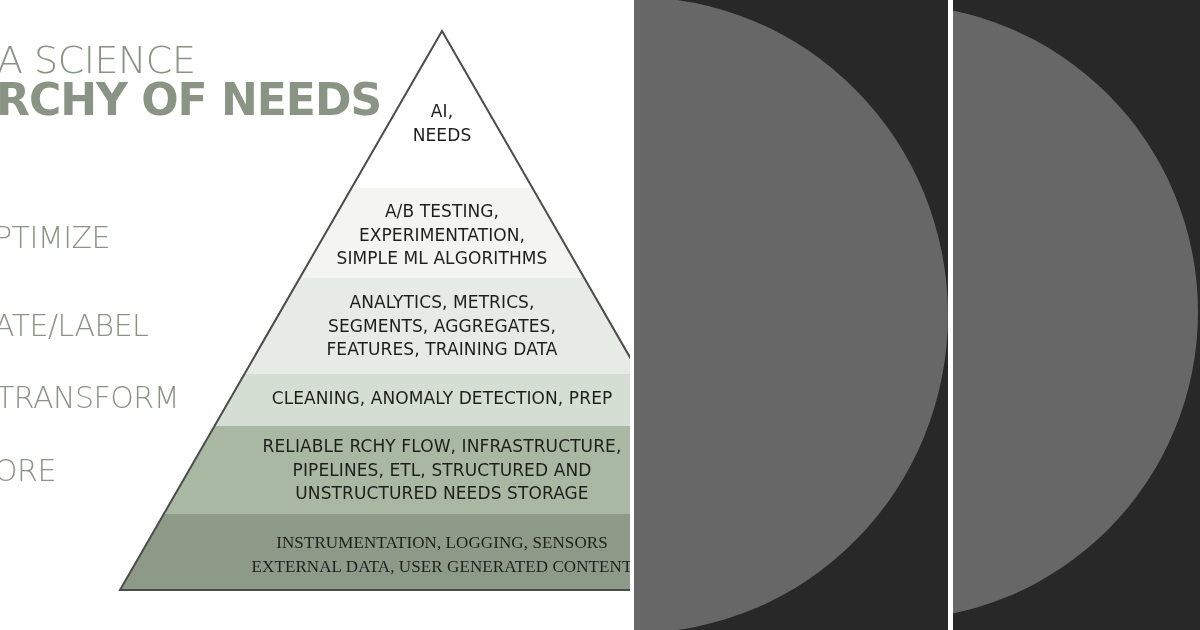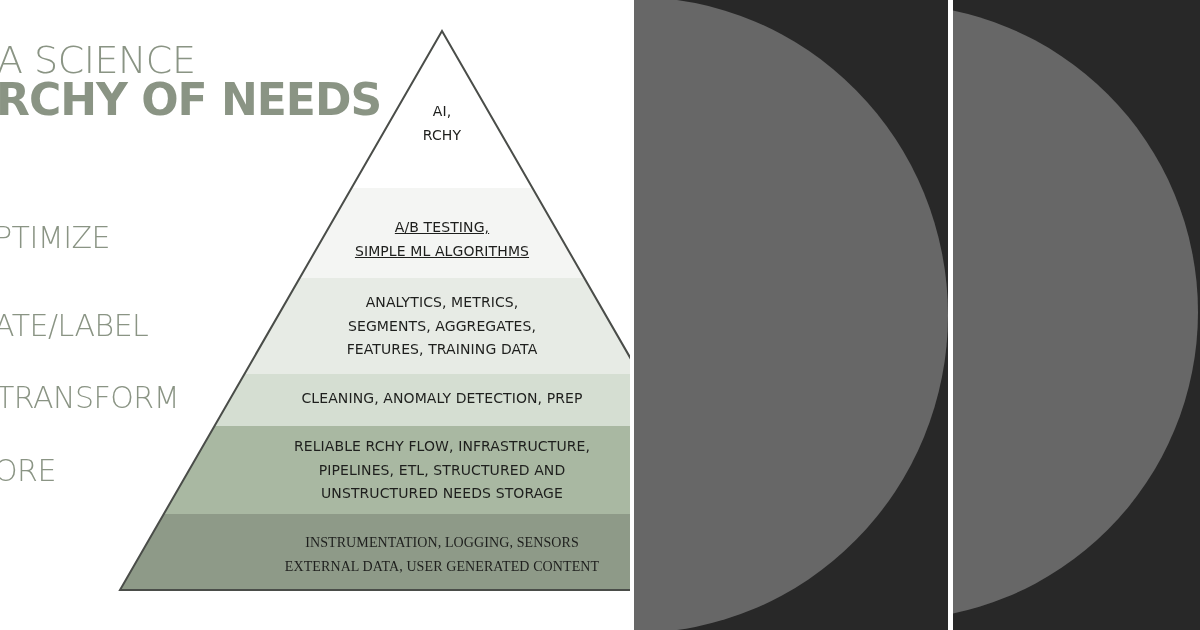"AI," .layer-text { font-size: 14px -> 17px }
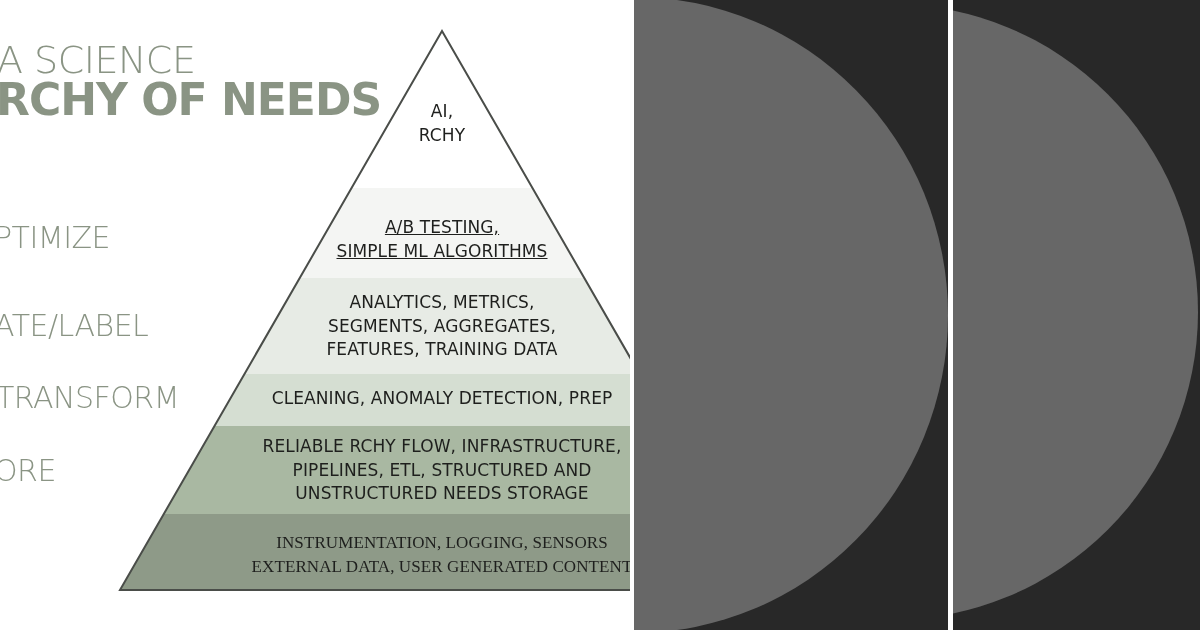"RCHY" div { text: RCHY -> NEEDS }
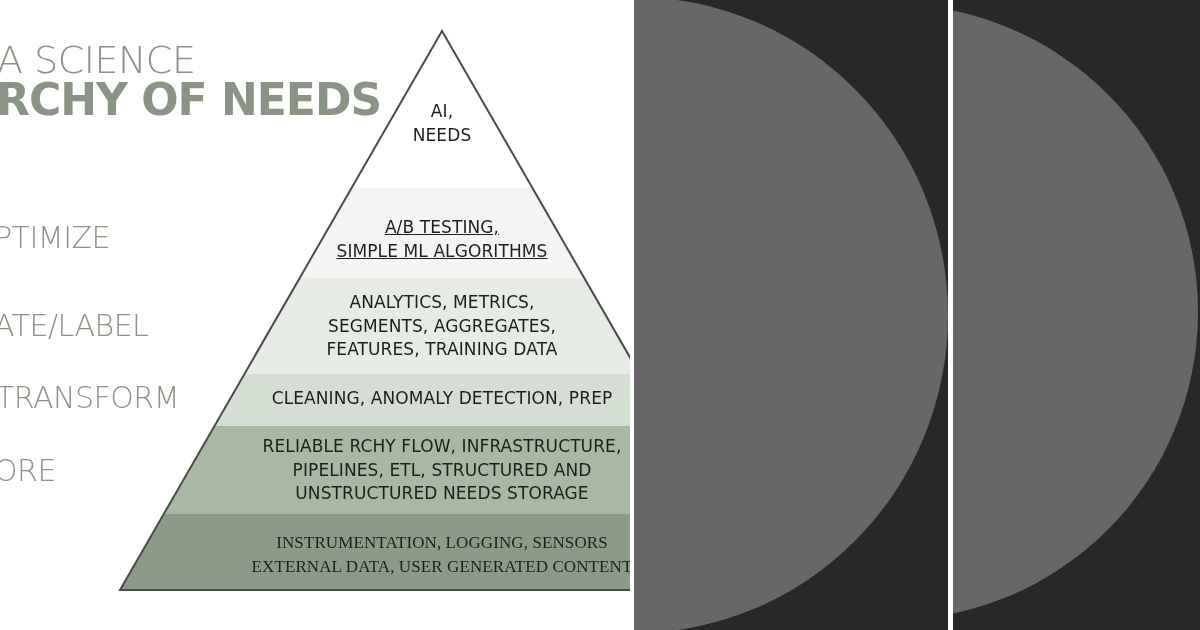"A/B TESTING," div.layer-text { text-decoration: underline -> none; top: 216px -> 200px }
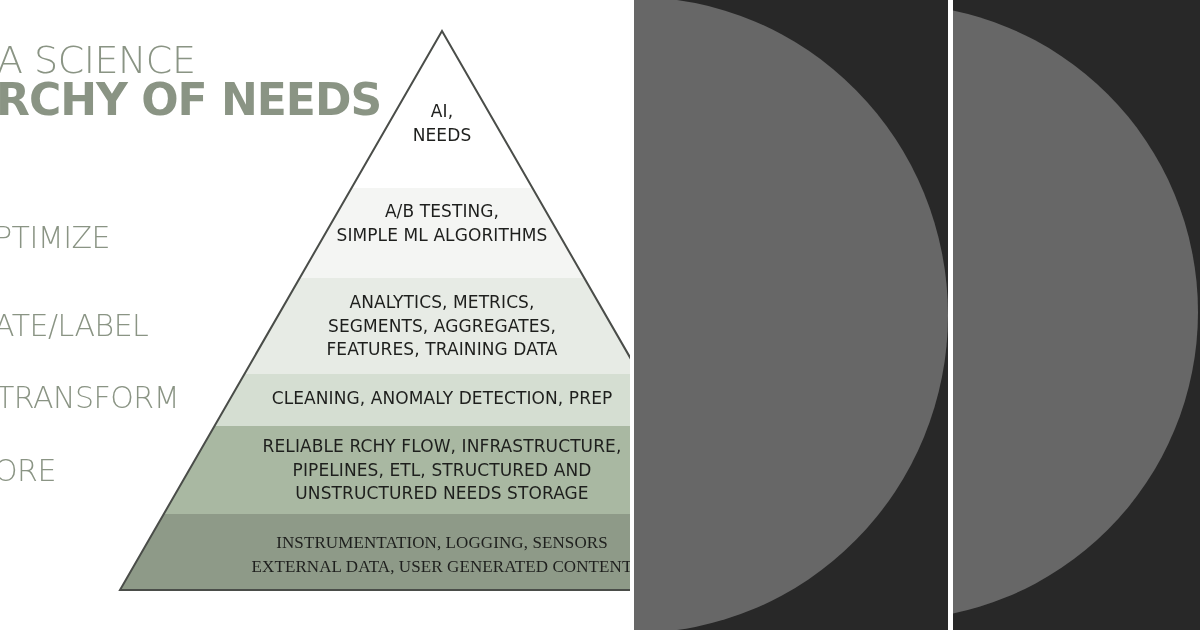"EXPERIMENTATION," div { html: none -> <div>EXPERIMENTATION,</div> }
